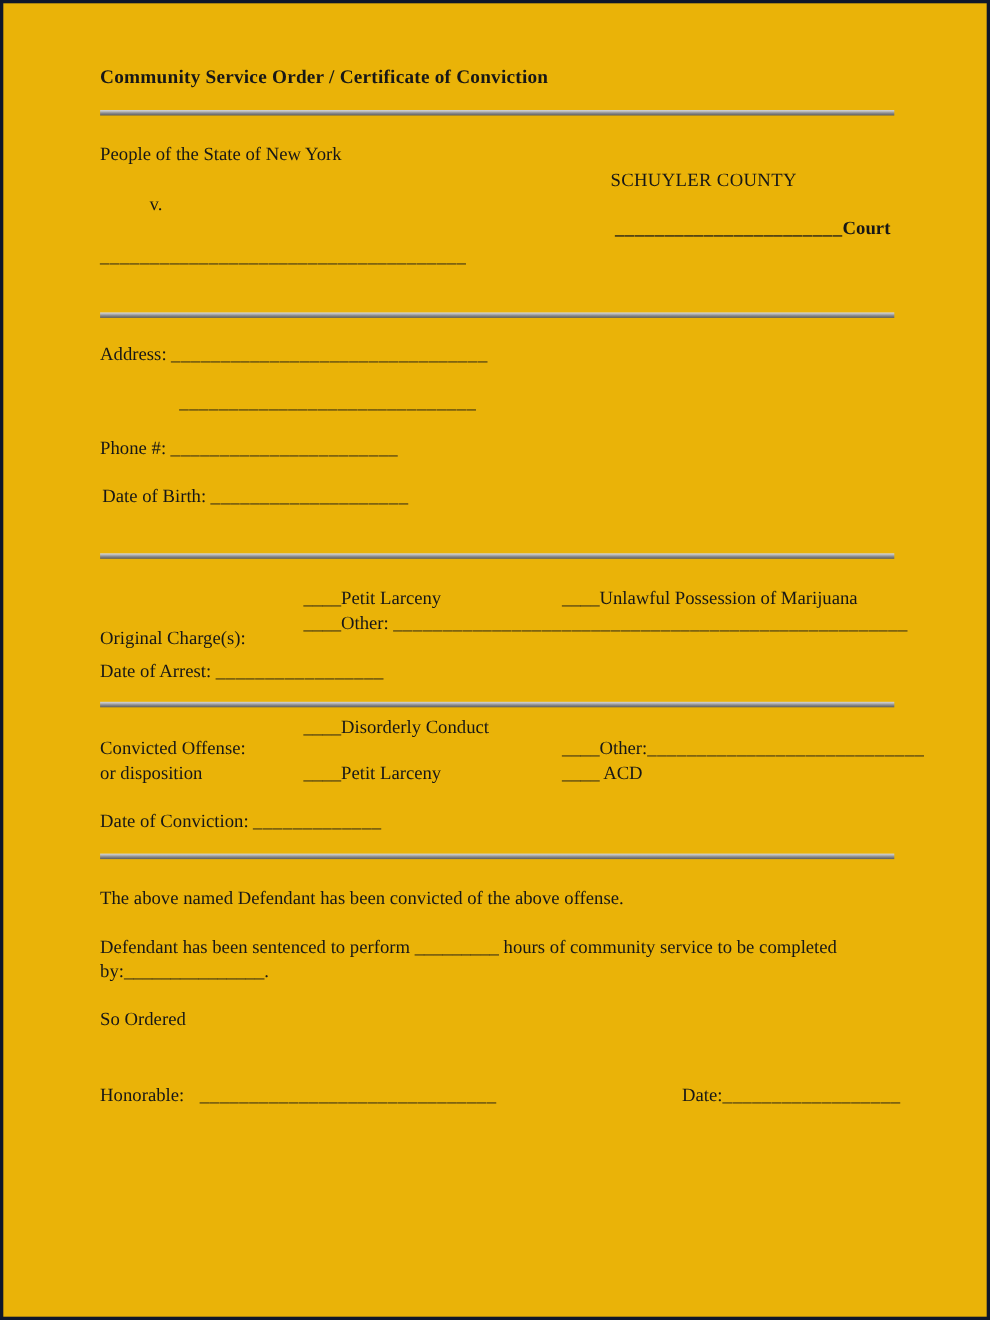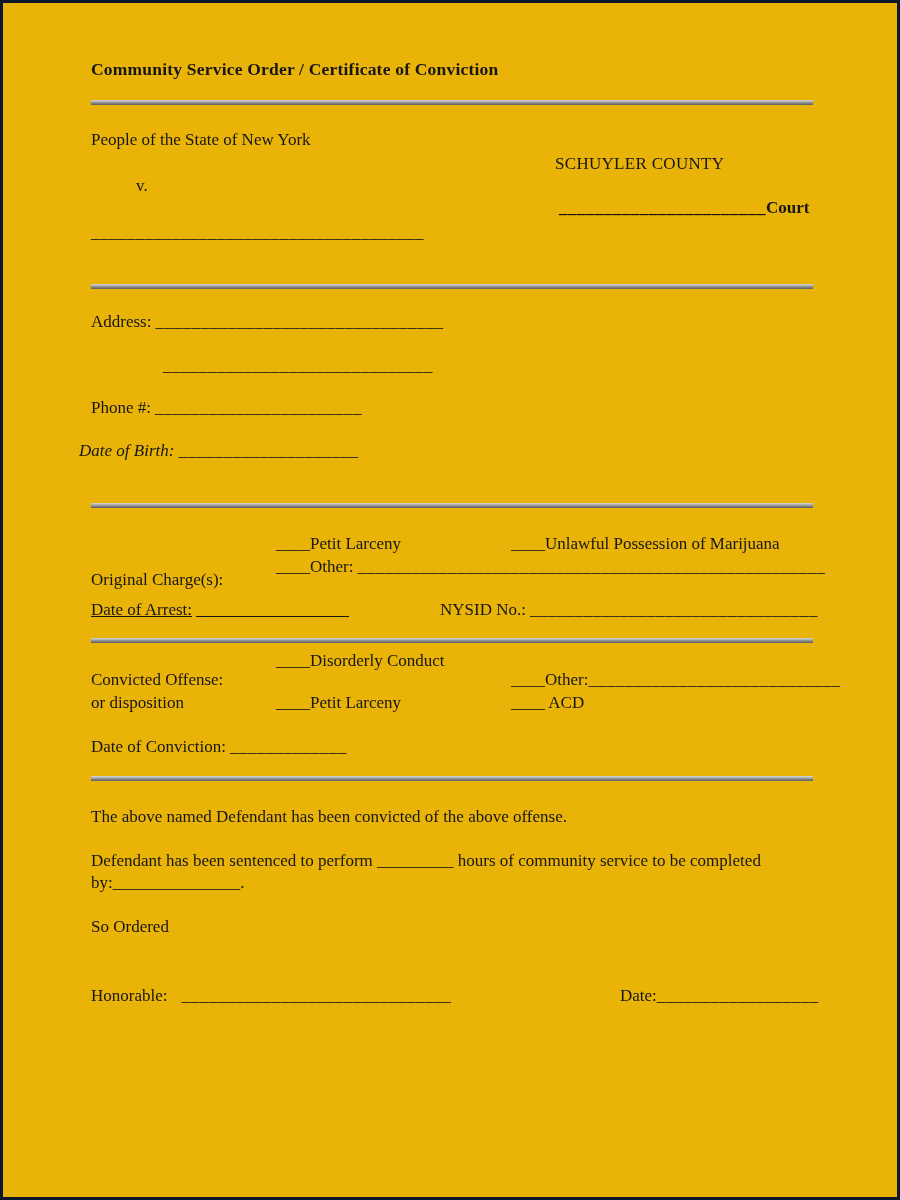"Date of Birth: ____________________" div.abs { font-style: italic -> none; left: 76px -> 90px }
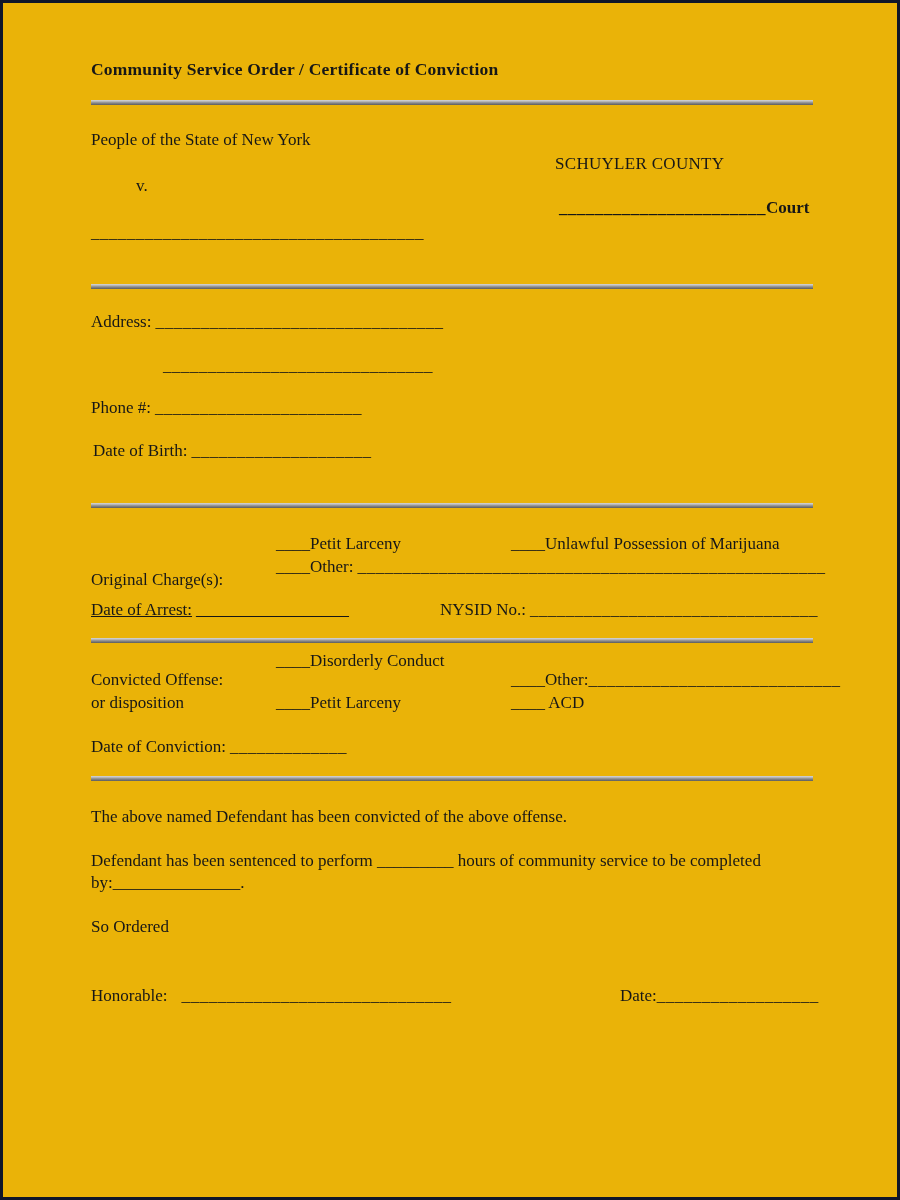"Date of Arrest: _________________" div.abs { text-decoration: underline -> none }
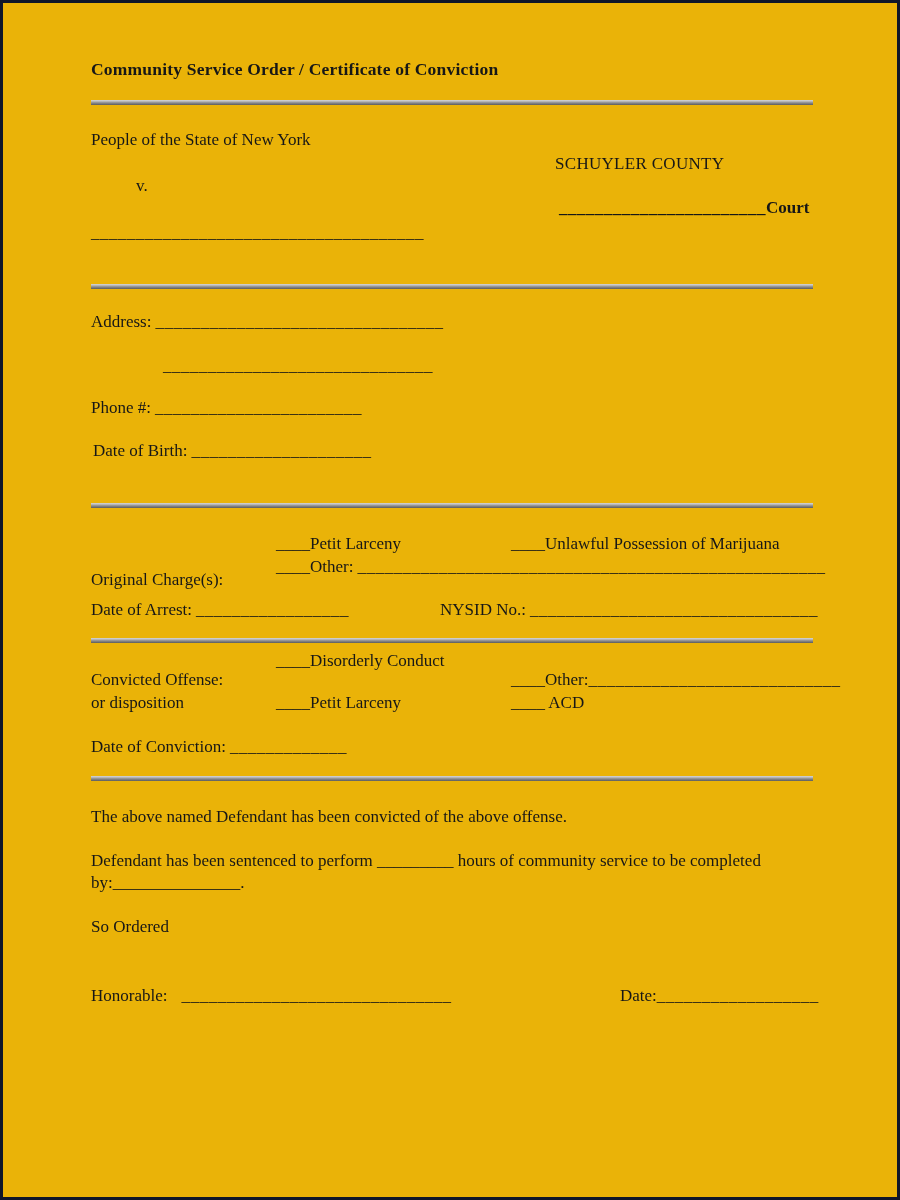"NYSID No.:" div.abs { html: <div> <span>NYSID No.:</span><span>________________________________</span> </div> -> none }
